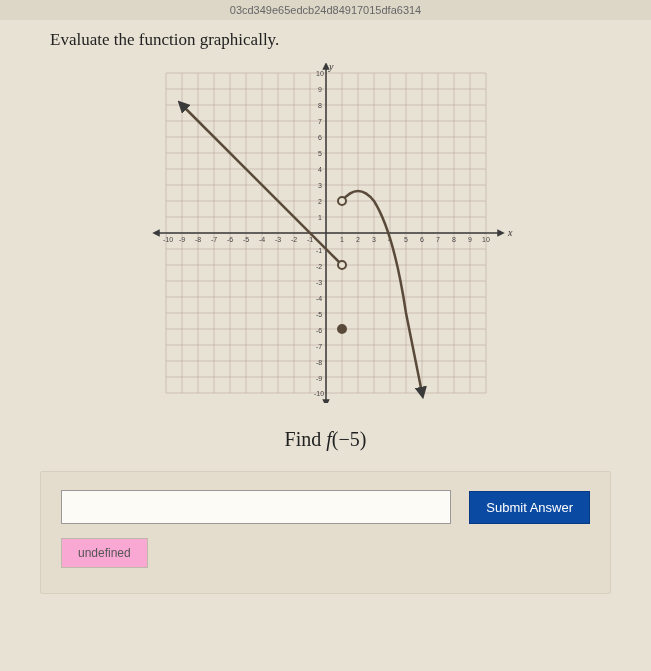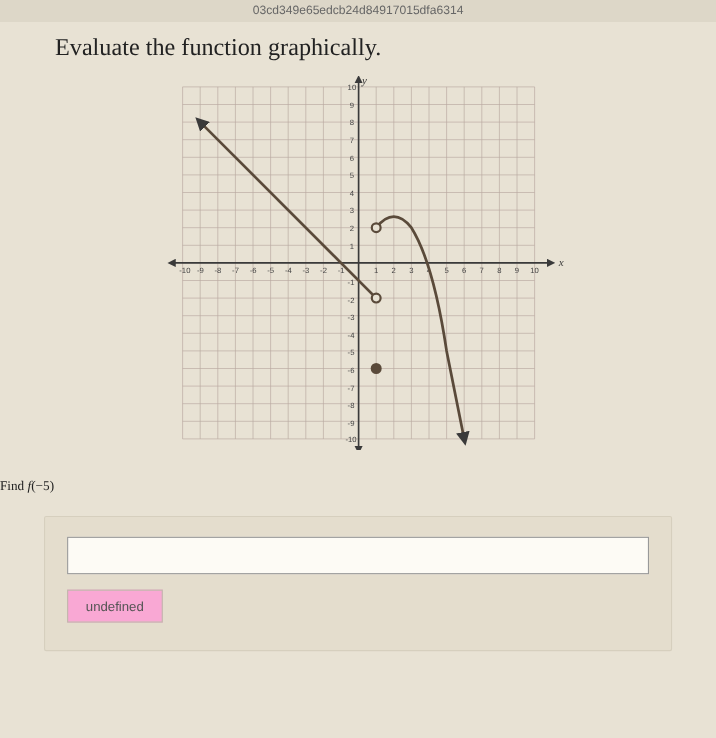"Evaluate the function graphically." .prompt { font-size: 22px -> 17px }
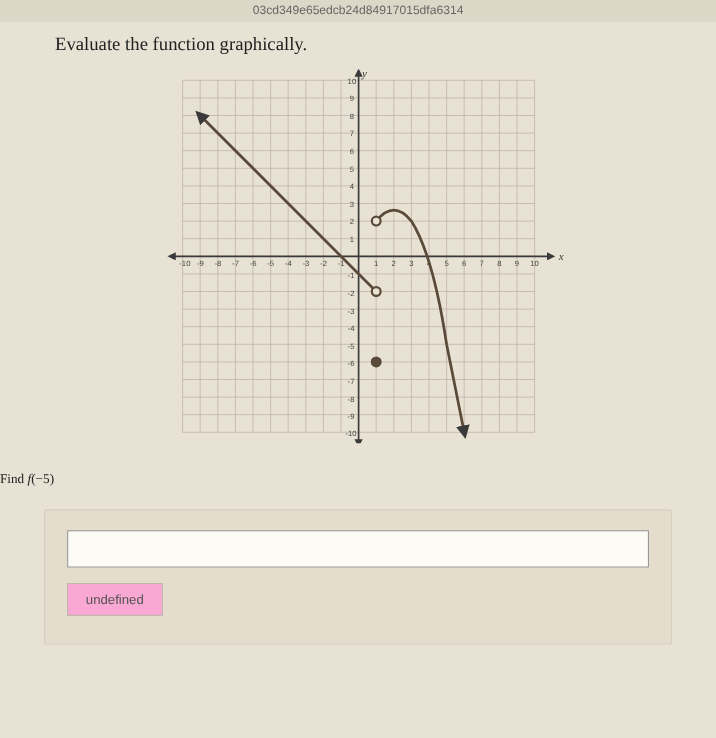"Find f(−5)" .question { font-size: 12px -> 20px; text-align: none -> center }
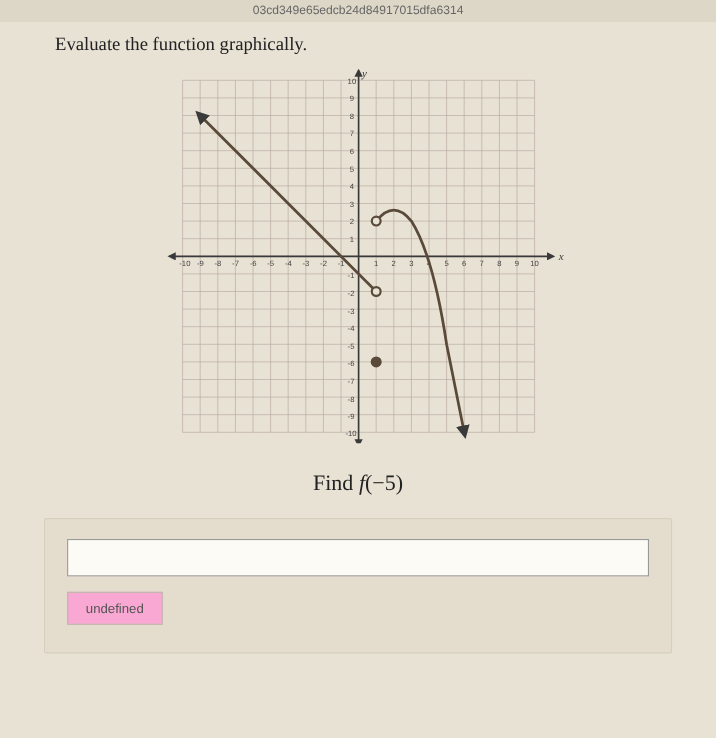"Submit Answer" button.submit-btn { html: none -> <button>Submit Answer</button> }
